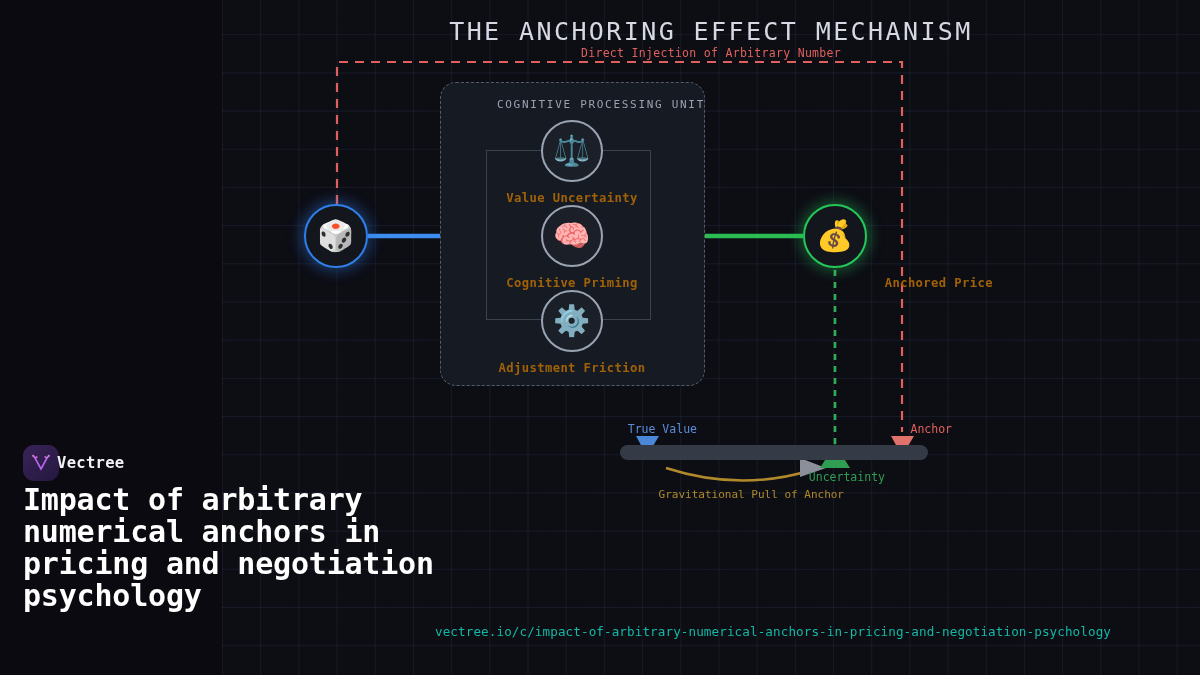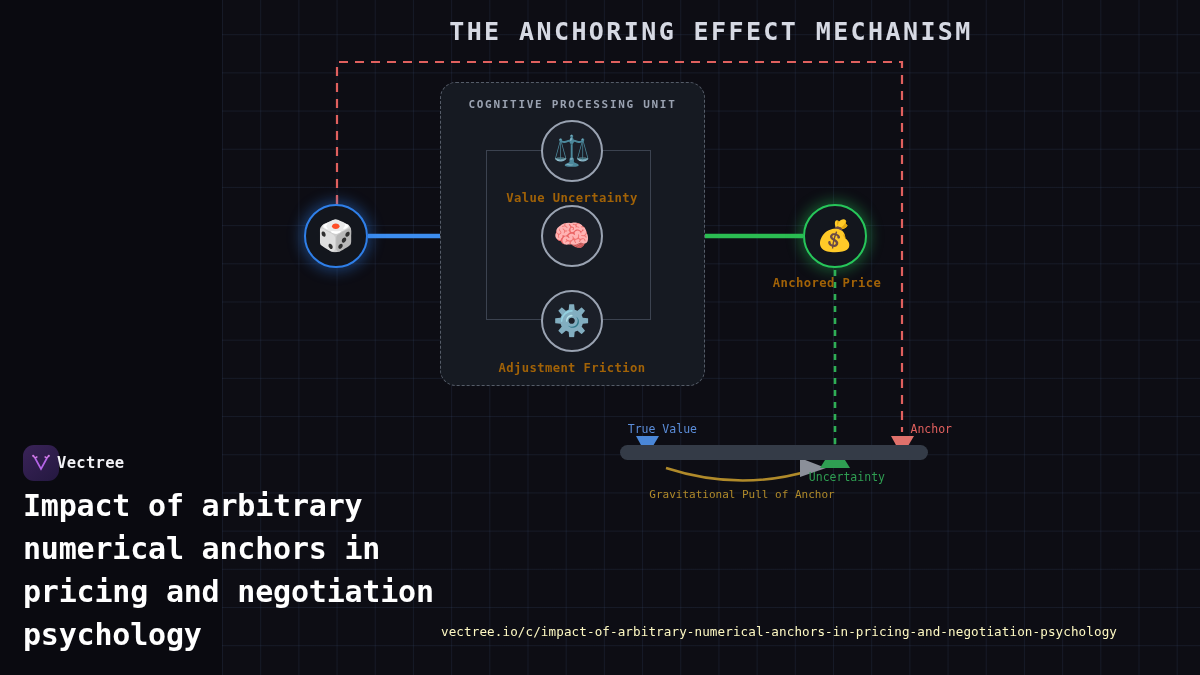"THE ANCHORING EFFECT MECHANISM" #title { font-weight: bold -> normal }
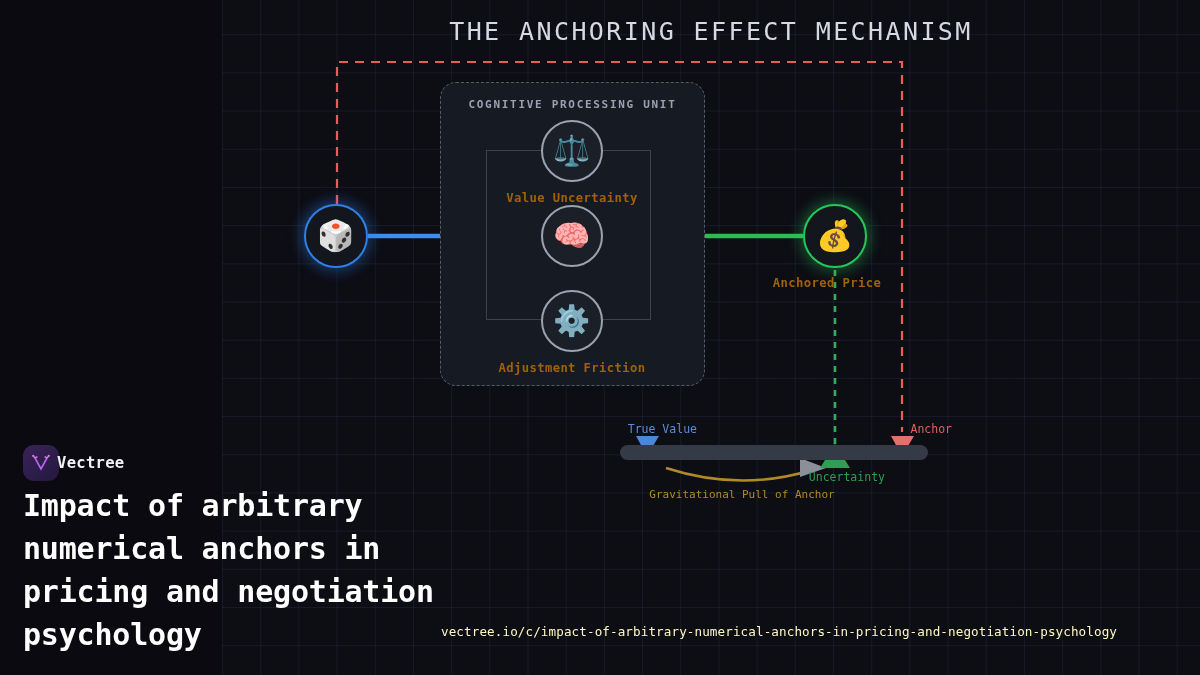"Direct Injection of Arbitrary Number" div { html: none -> <div>Direct Injection of Arbitrary Number</div> }
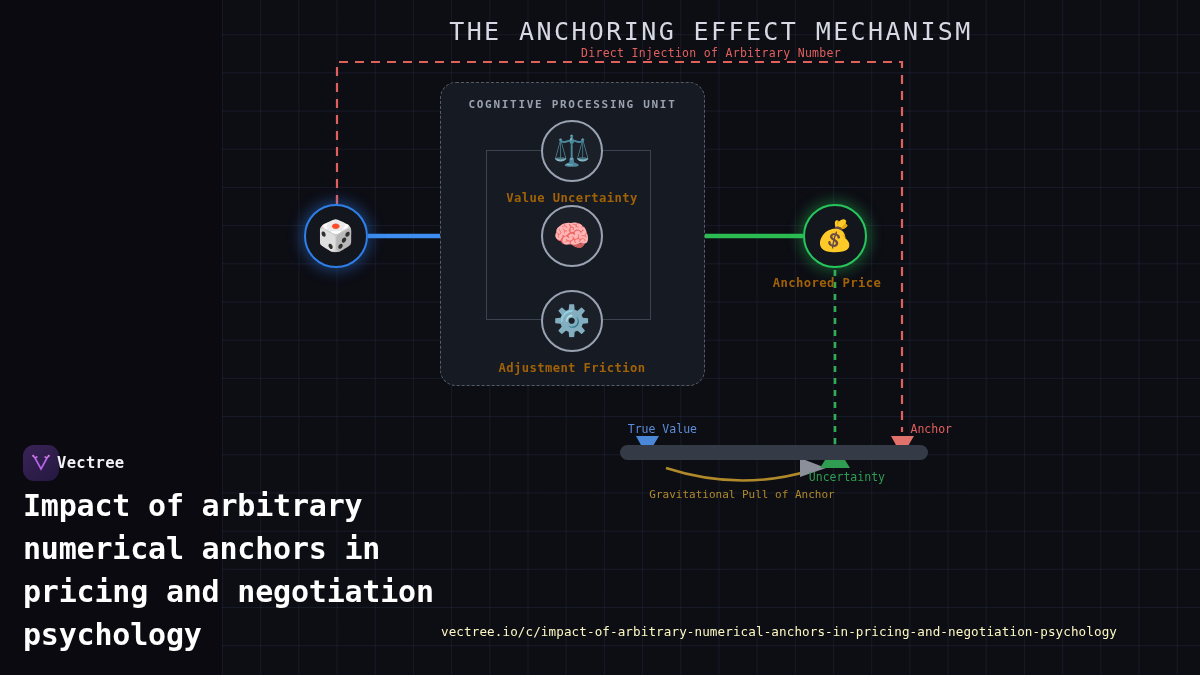"COGNITIVE PROCESSING UNIT" #cpu-label { font-weight: bold -> normal; text-align: center -> right }
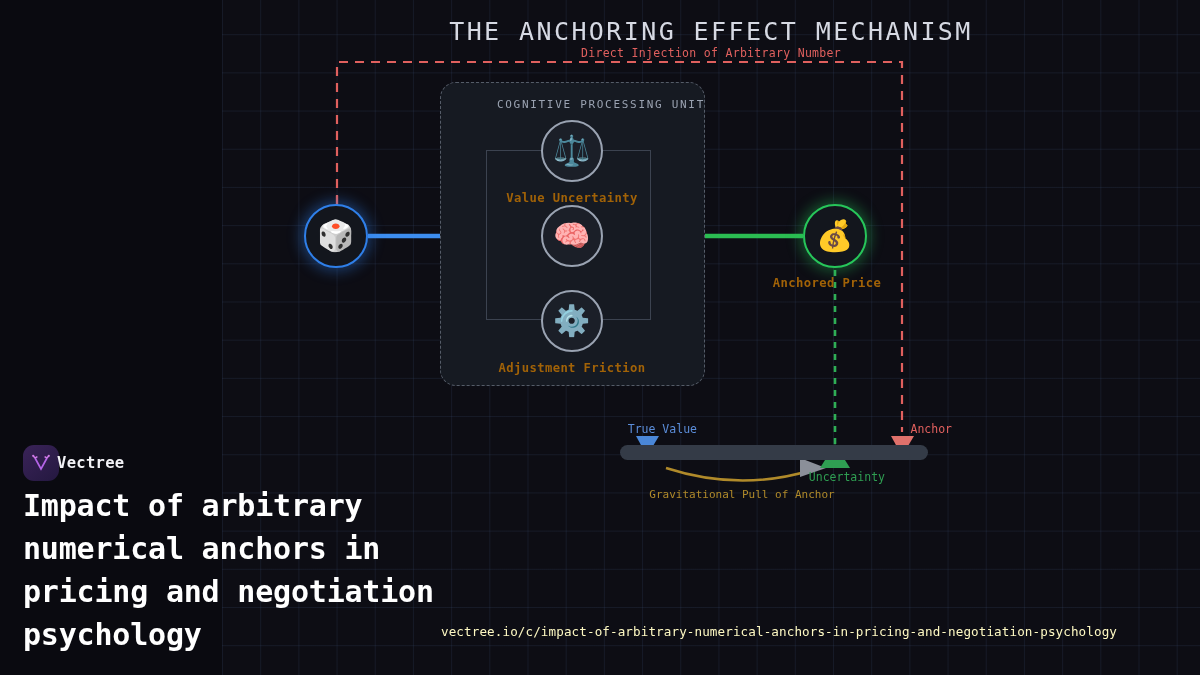"Cognitive Priming" div.node-label { html: none -> <div>Cognitive Priming</div> }
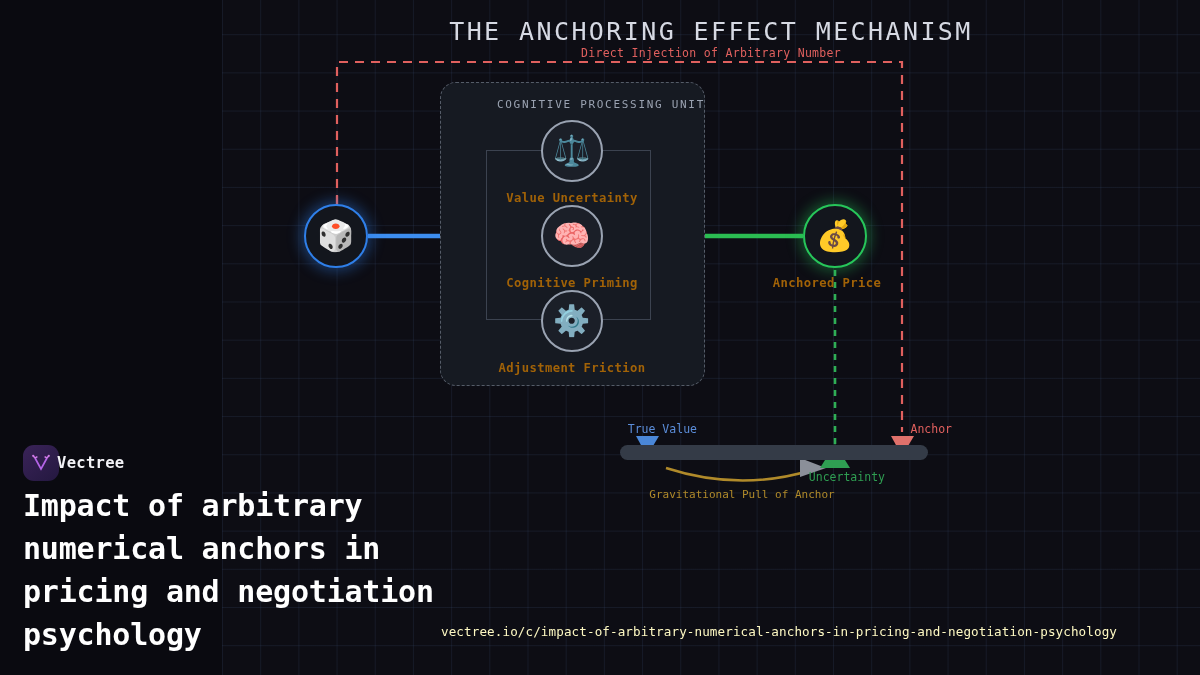"Anchored Price" #label-output { left: 707px -> 753px; text-align: none -> right }
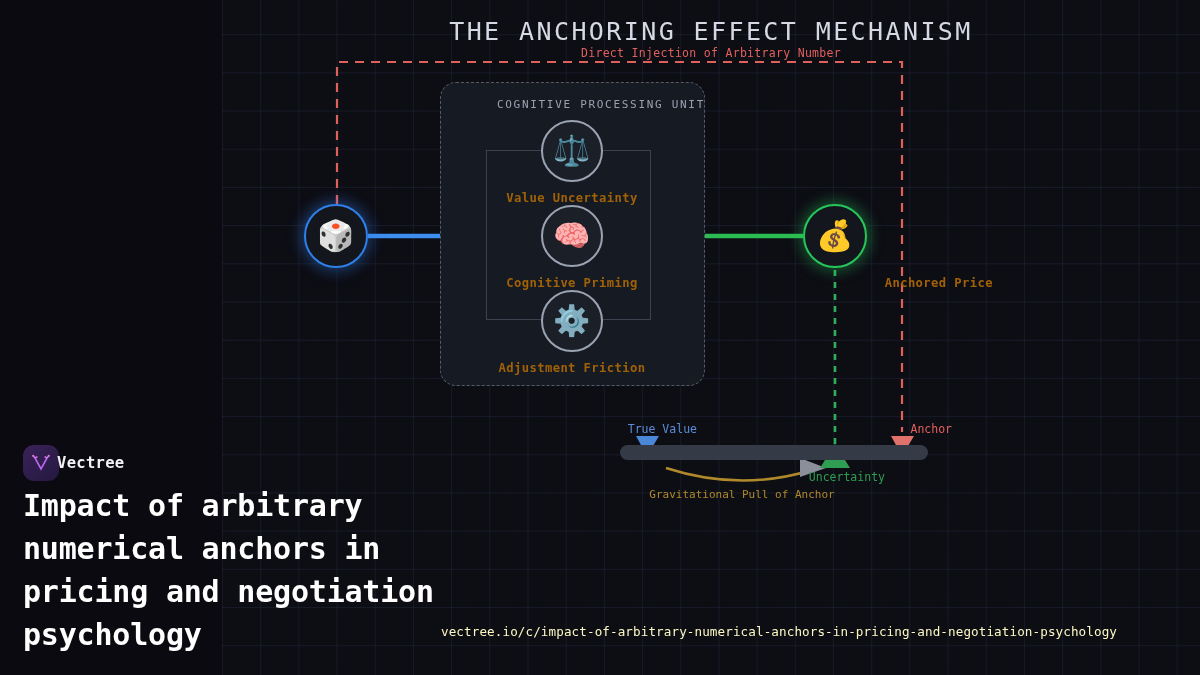"Impact of arbitrary numerical anchors" #headline { line-height: 43px -> 32px }
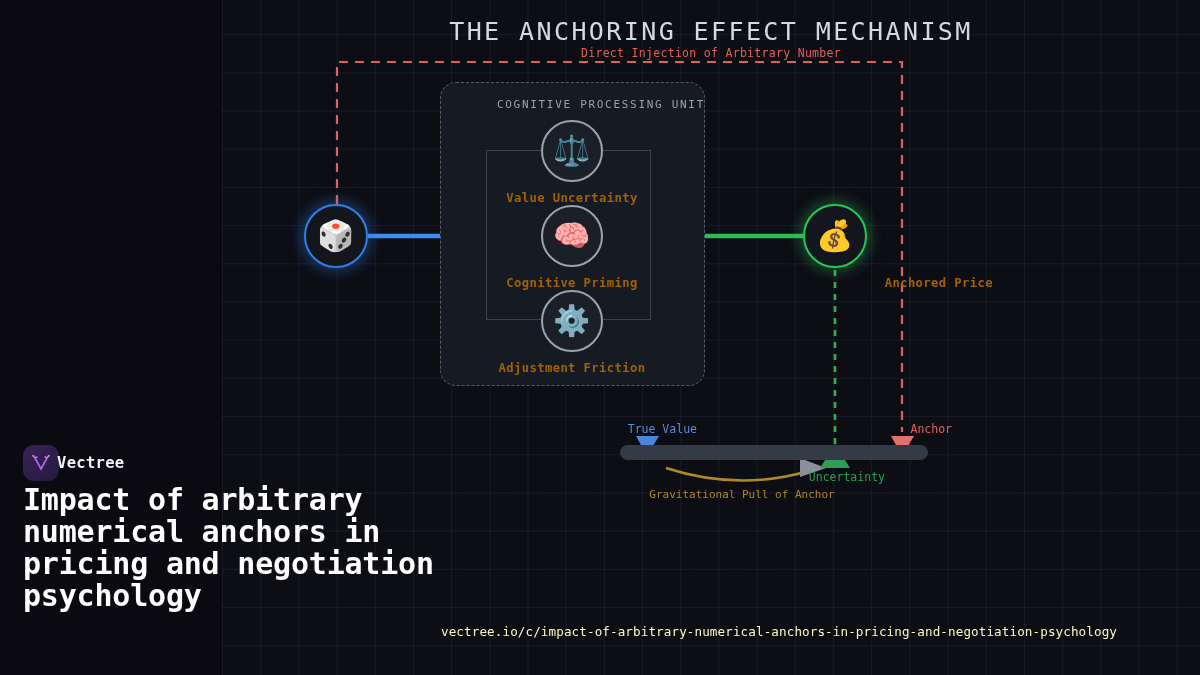"Gravitational Pull of Anchor" #lbl-pull { text-align: center -> right }
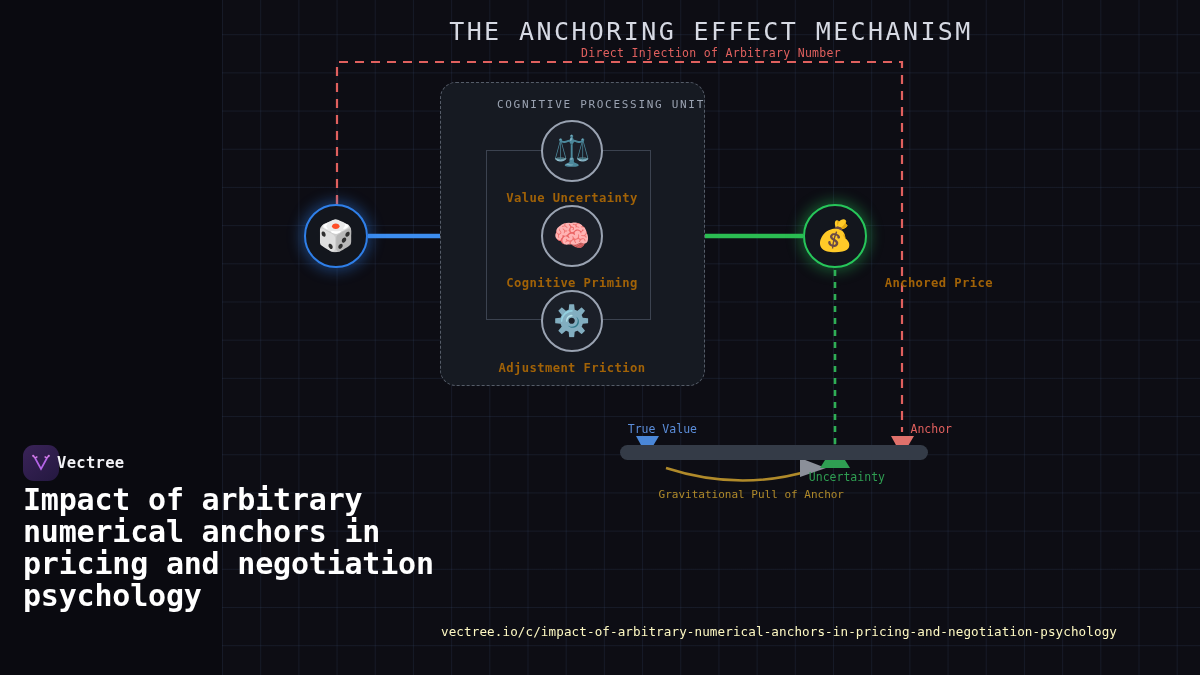"vectree.io/c/impact-of-arbitrary-numeric" #footer-url { color: #fef9c3 -> #14b8a6; margin-left: 6px -> none }
